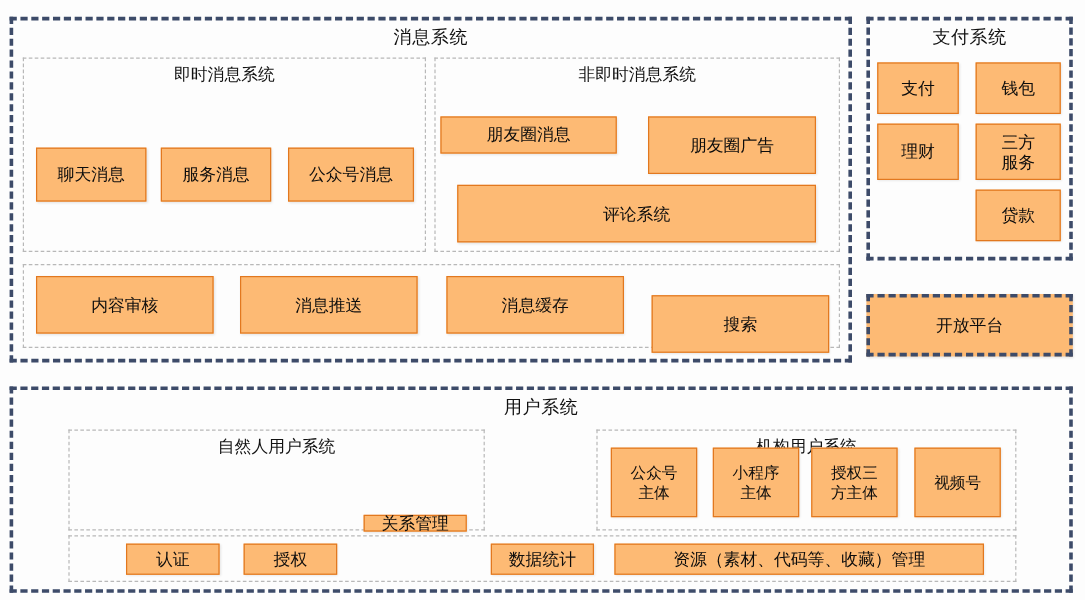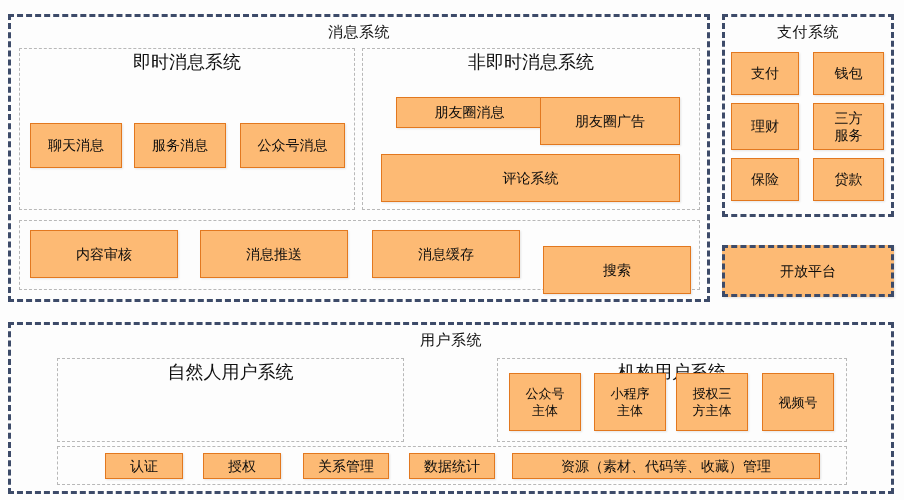"即时消息系统" .inner-title { font-size: 18px -> 14px }
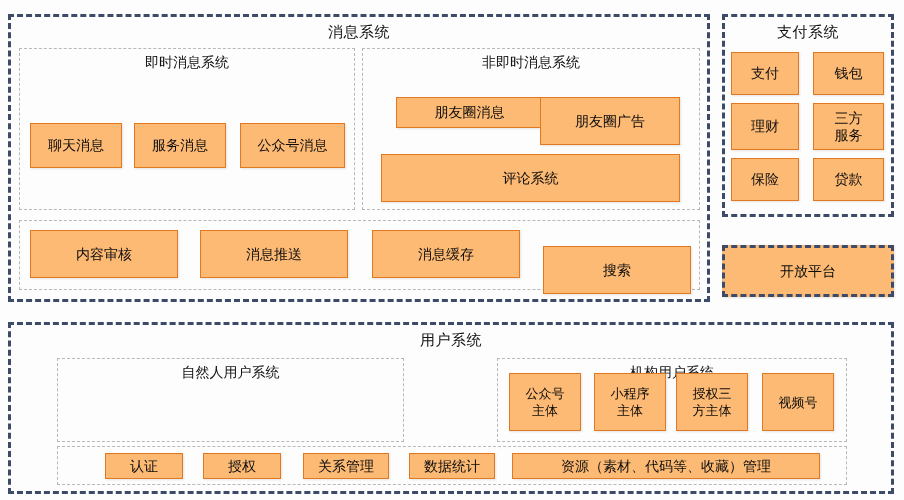"朋友圈消息" div.blk { left: 396px -> 367px }
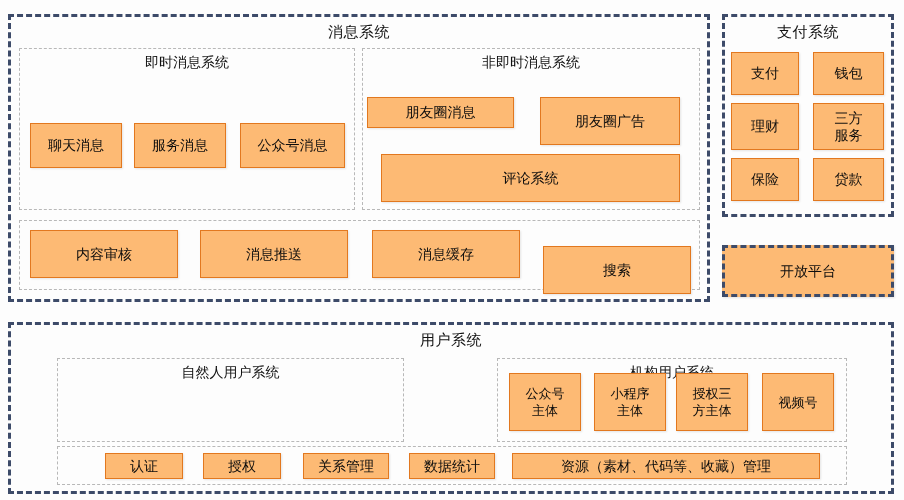"保险" div.blk { html: <div>保险</div> -> none }
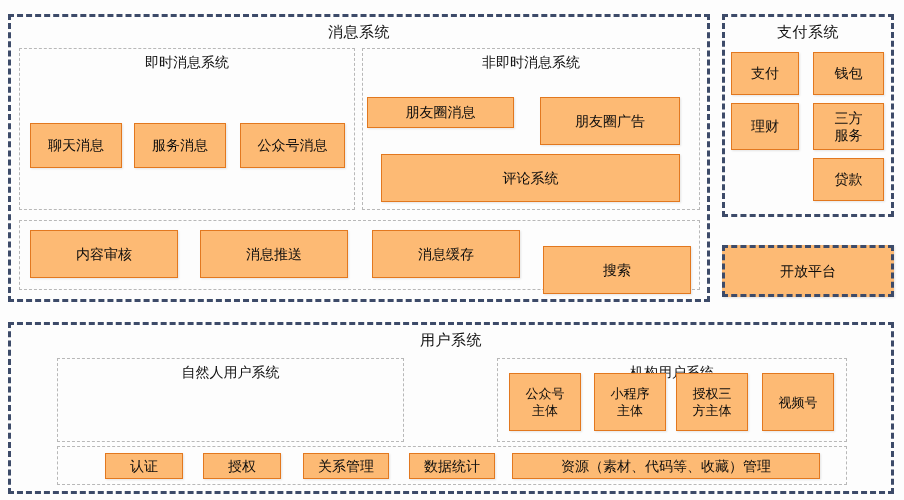"关系管理" div.blk { height: 26px -> 14px; top: 453px -> 429px }
